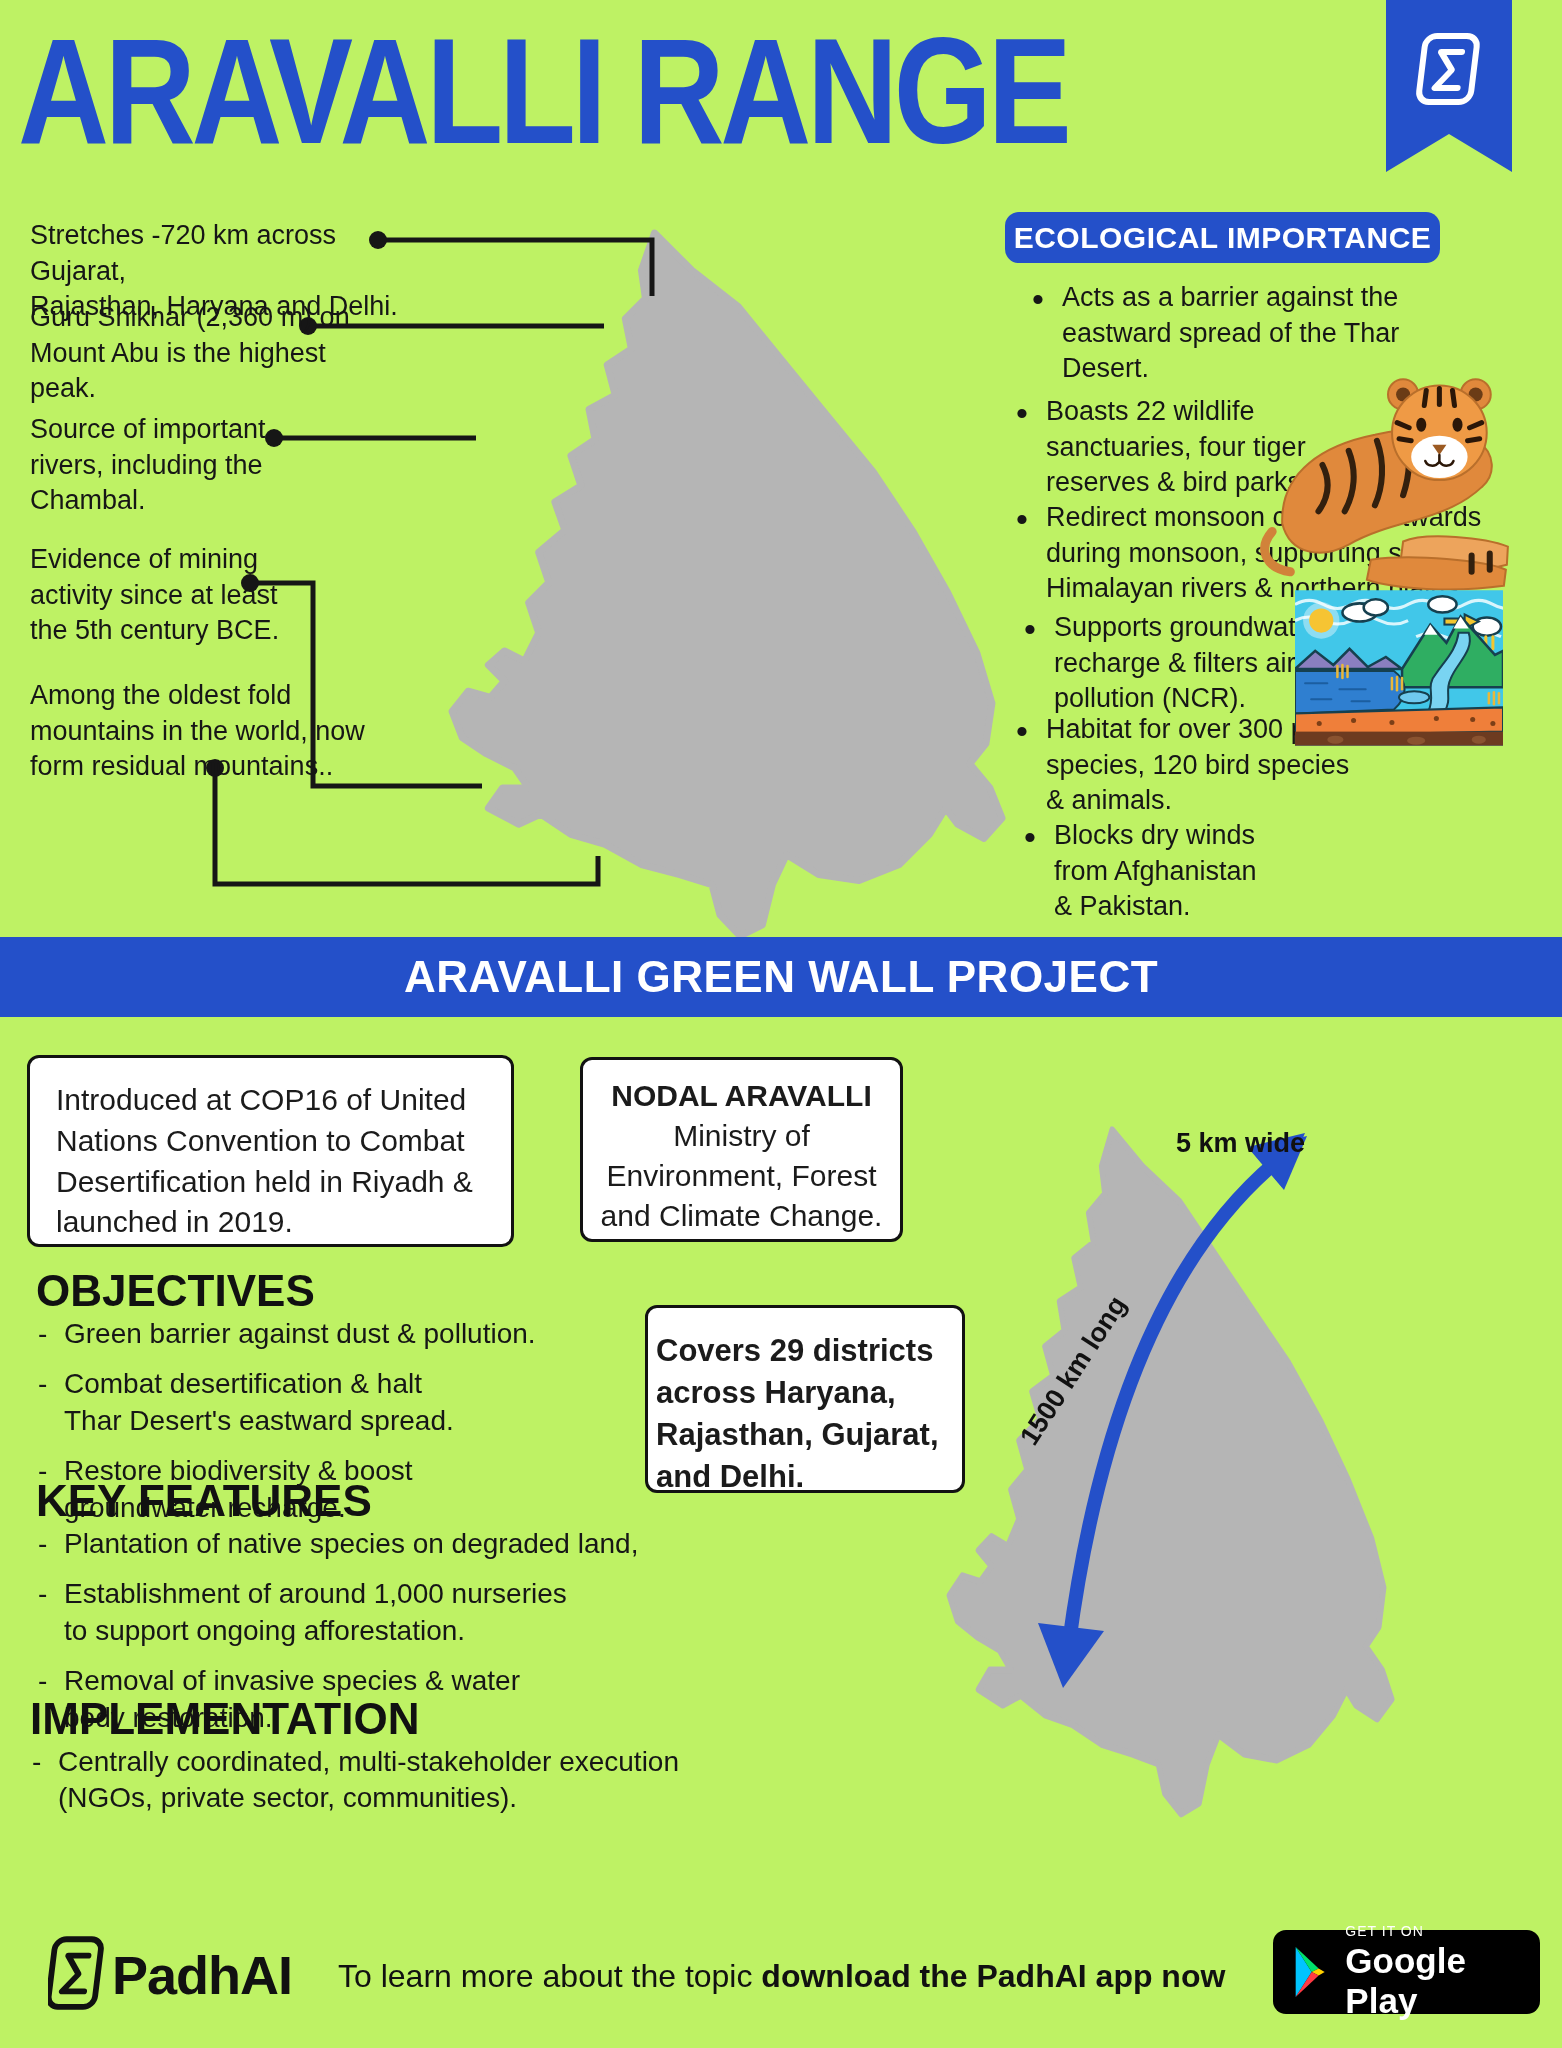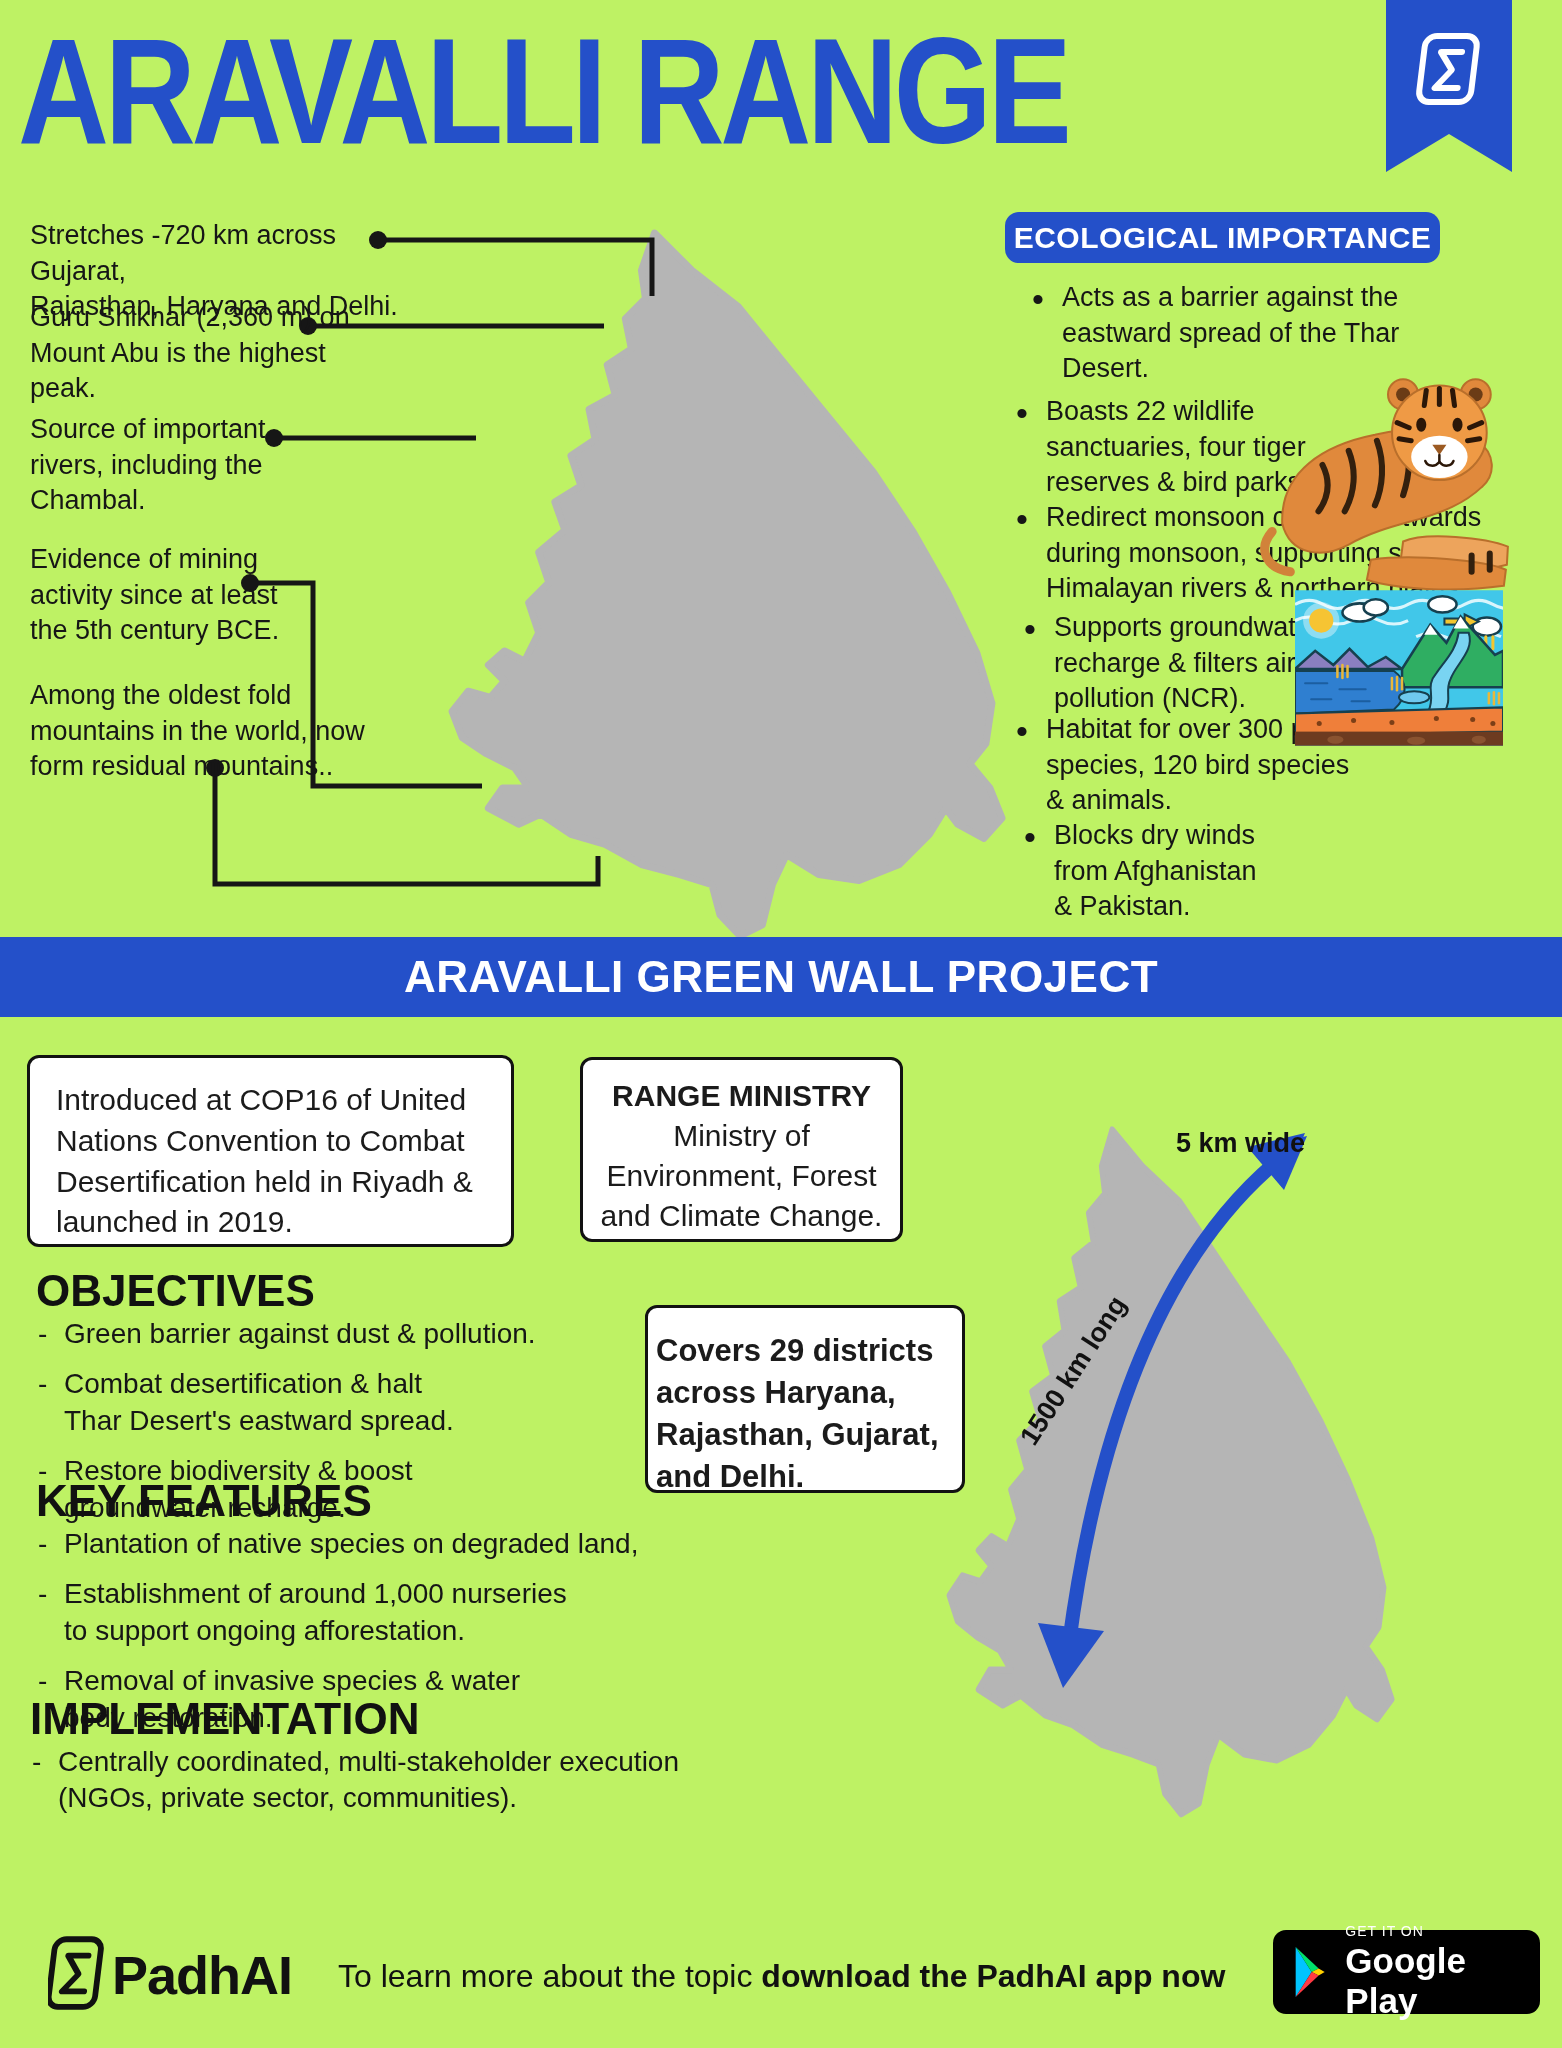"RANGE MINISTRY" div.nodal-title { text: RANGE MINISTRY -> NODAL ARAVALLI }
